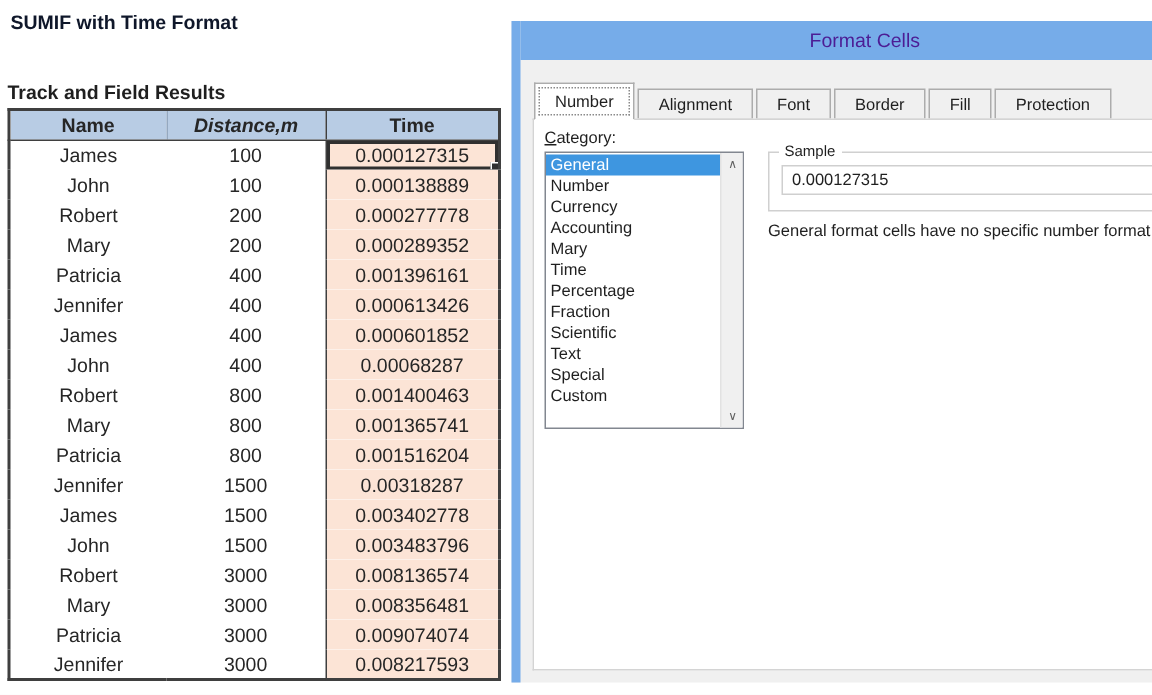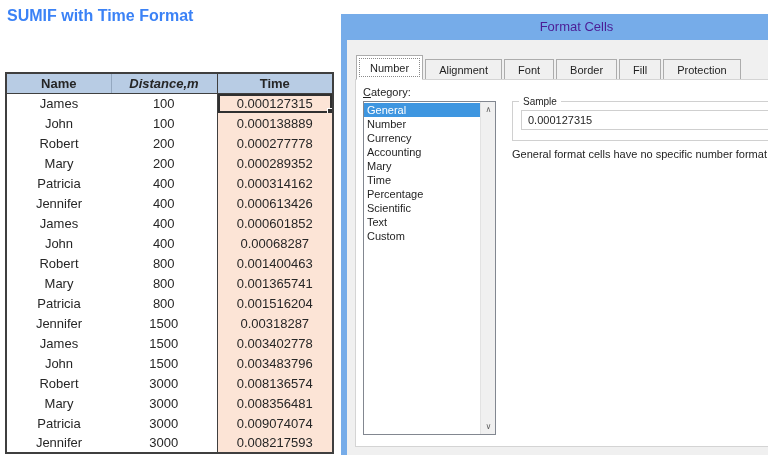"SUMIF with Time Format" .sheet-title { color: #3b82f6 -> #0f172a; font-size: 16px -> 13px }
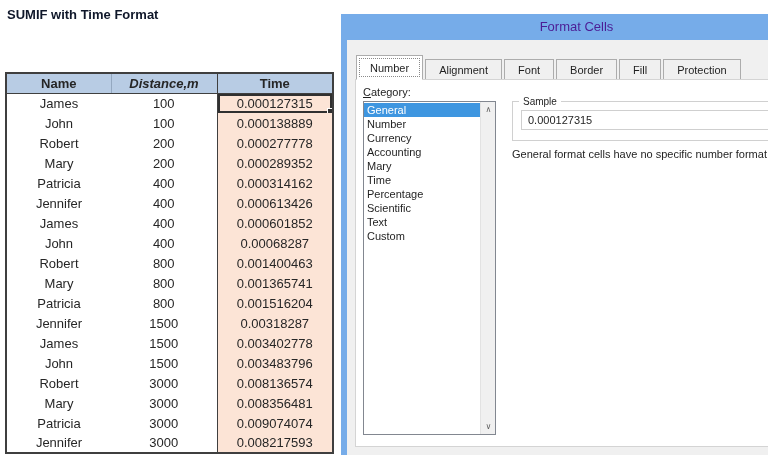"Track and Field Results" div.table-title { html: none -> <div>Track and Field Results</div> }
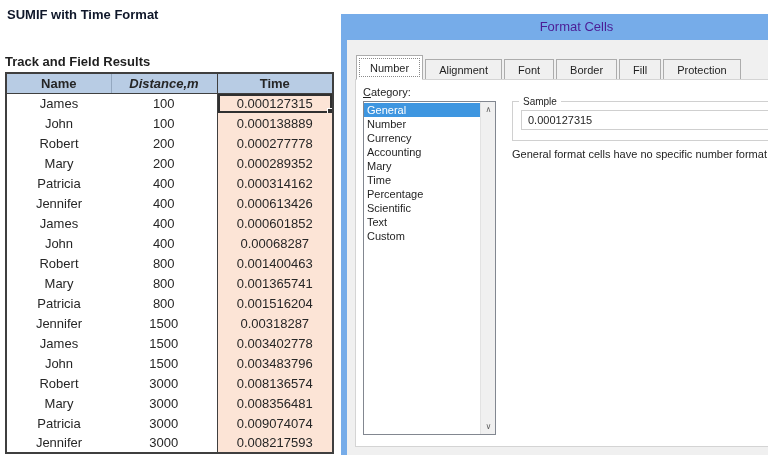"General" .listbox { height: 334px -> 185px }
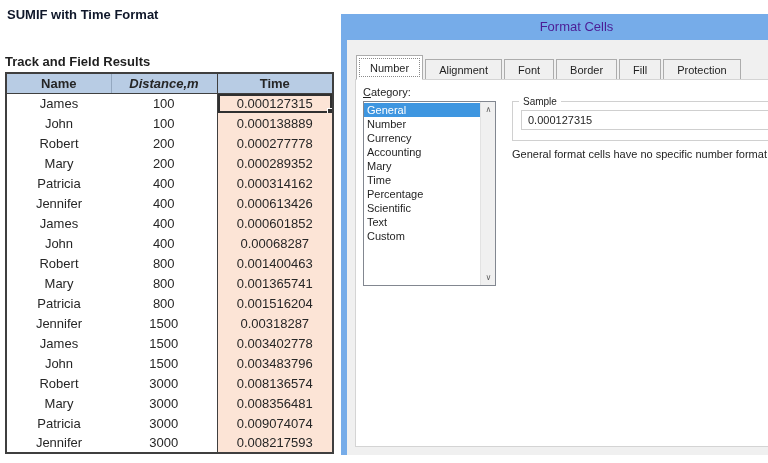"0.000314162" td.cell-time { text: 0.000314162 -> 0.001396161 }
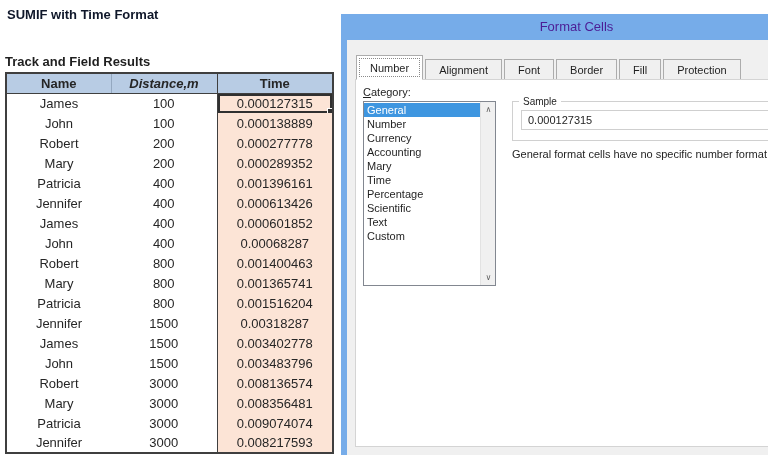"Fraction" div.list-item { html: none -> <div>Fraction</div> }
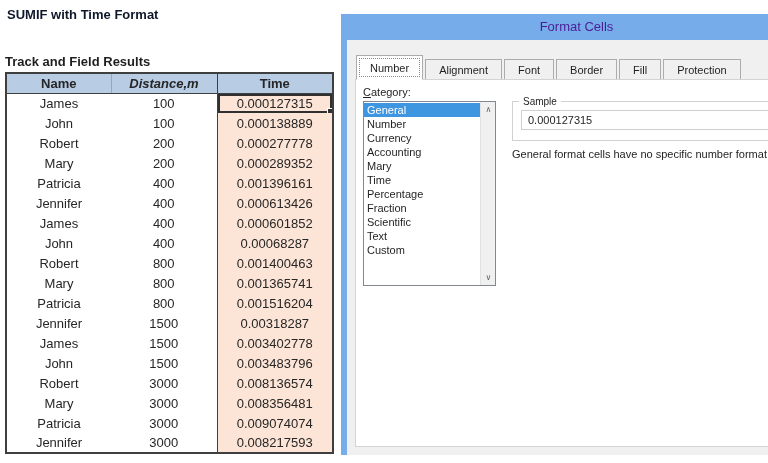"Special" div.list-item { html: none -> <div>Special</div> }
